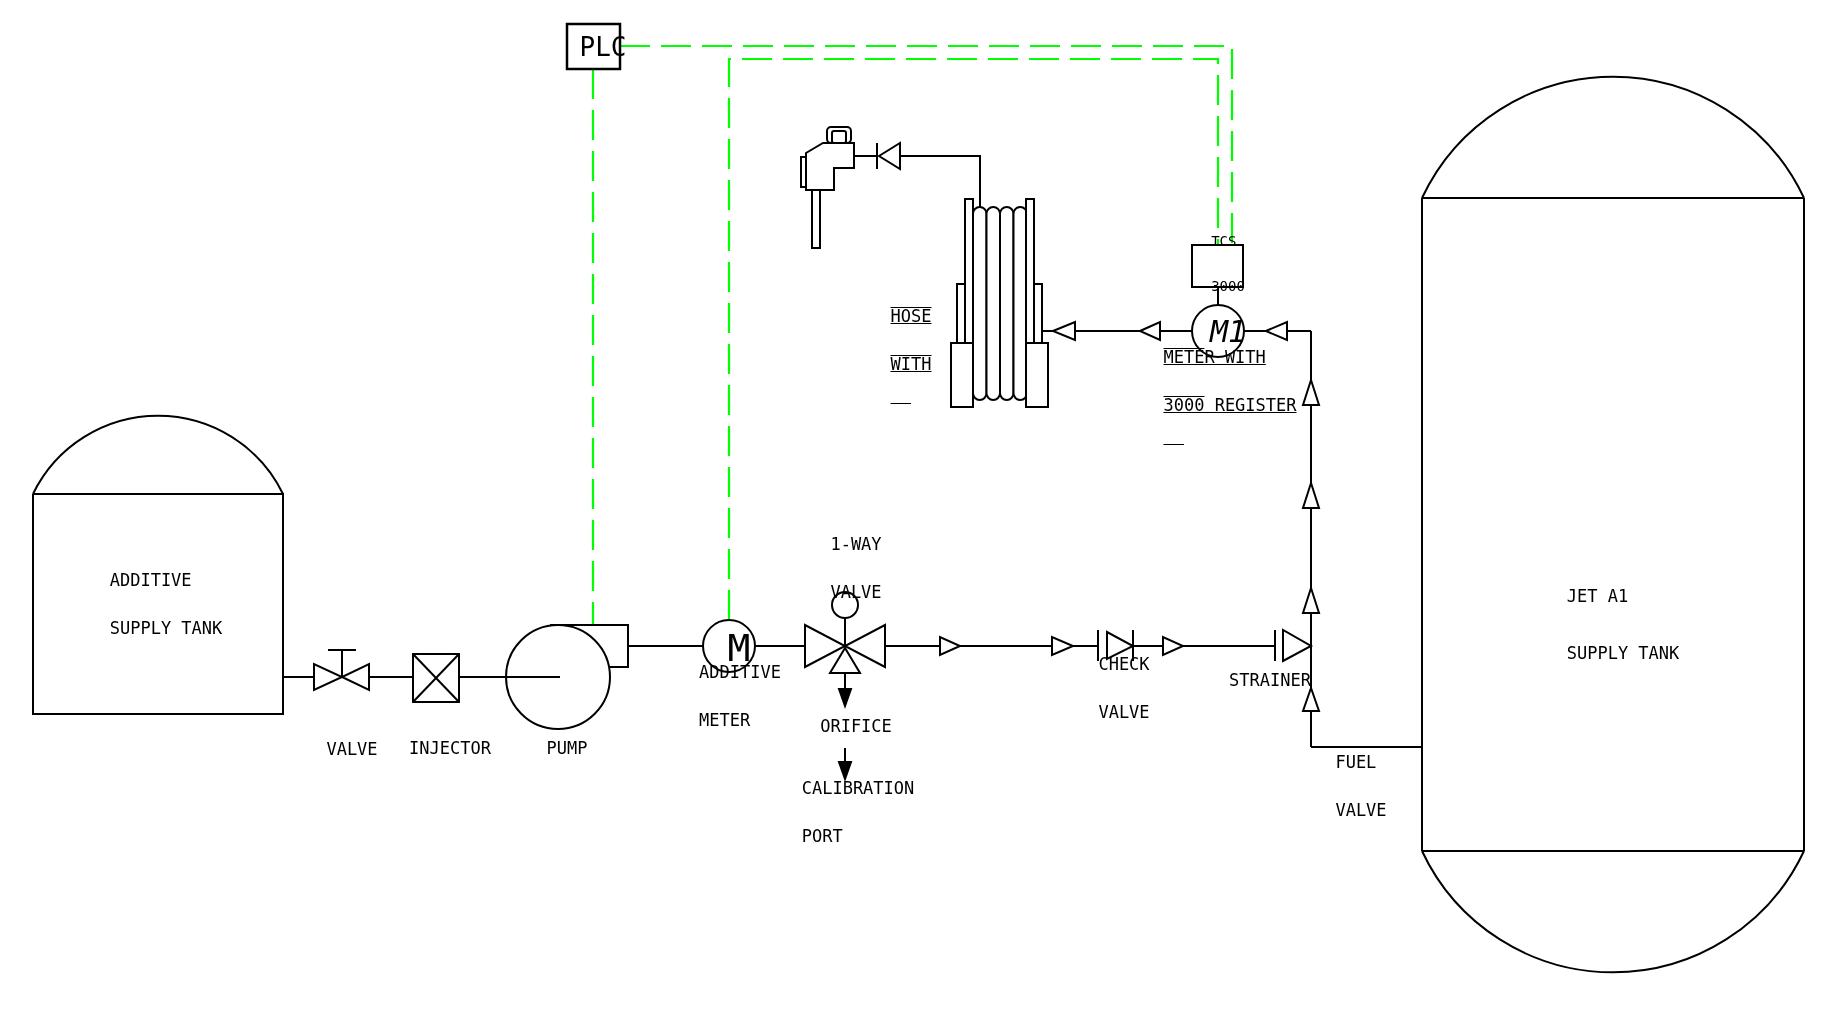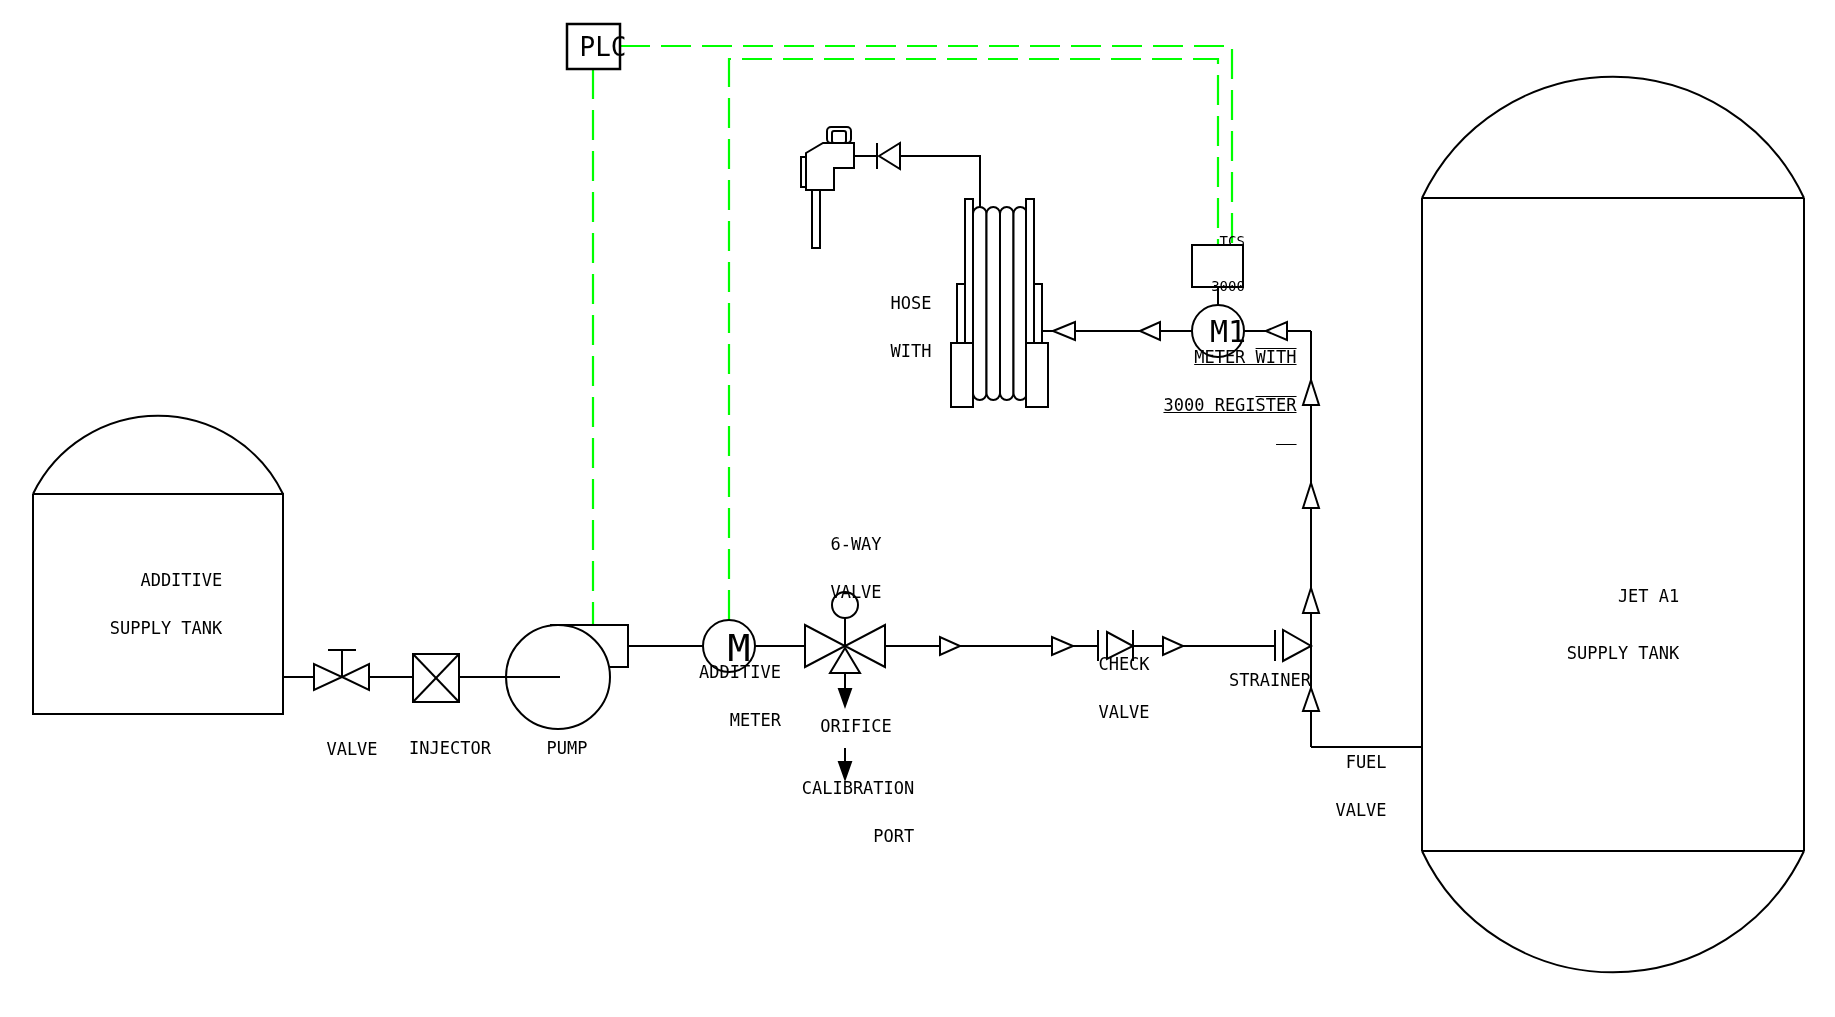"PLC" .lbl { text-align: right -> left }
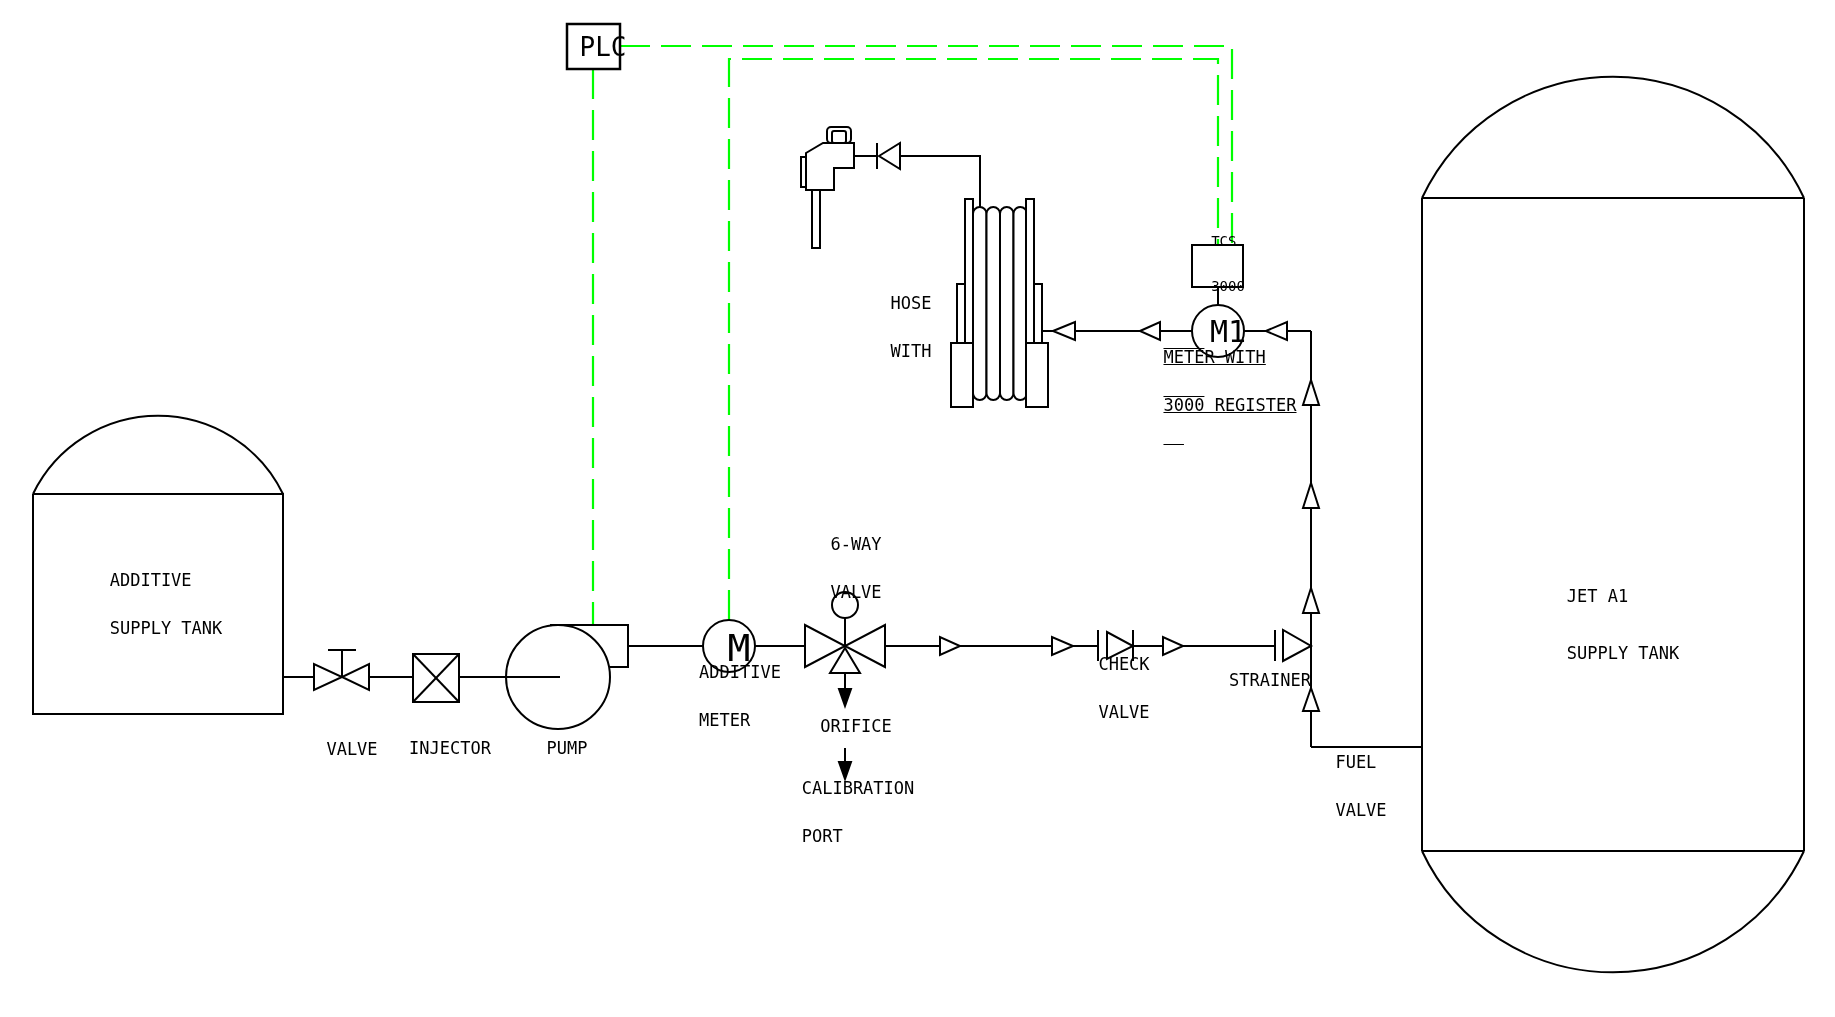"HOSE" div.lbl { text-decoration: none -> underline; top: 327px -> 340px }
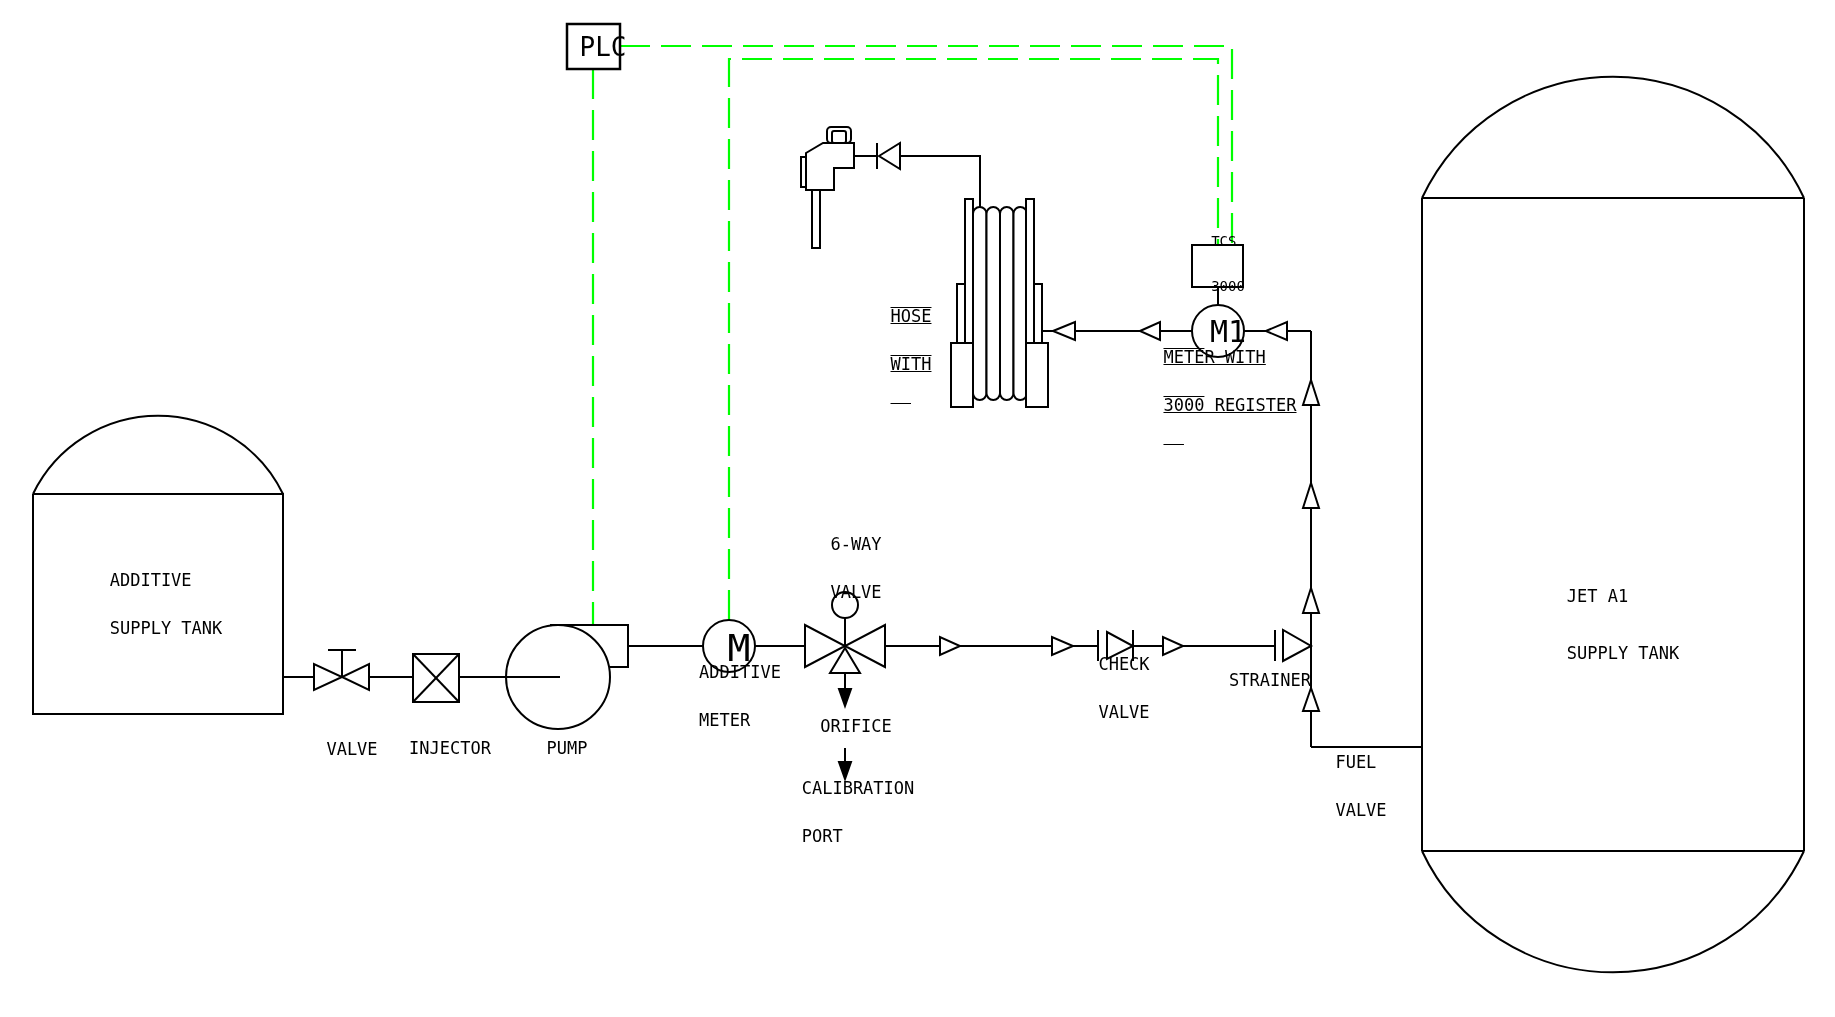"M1" div.lbl { font-style: none -> italic }
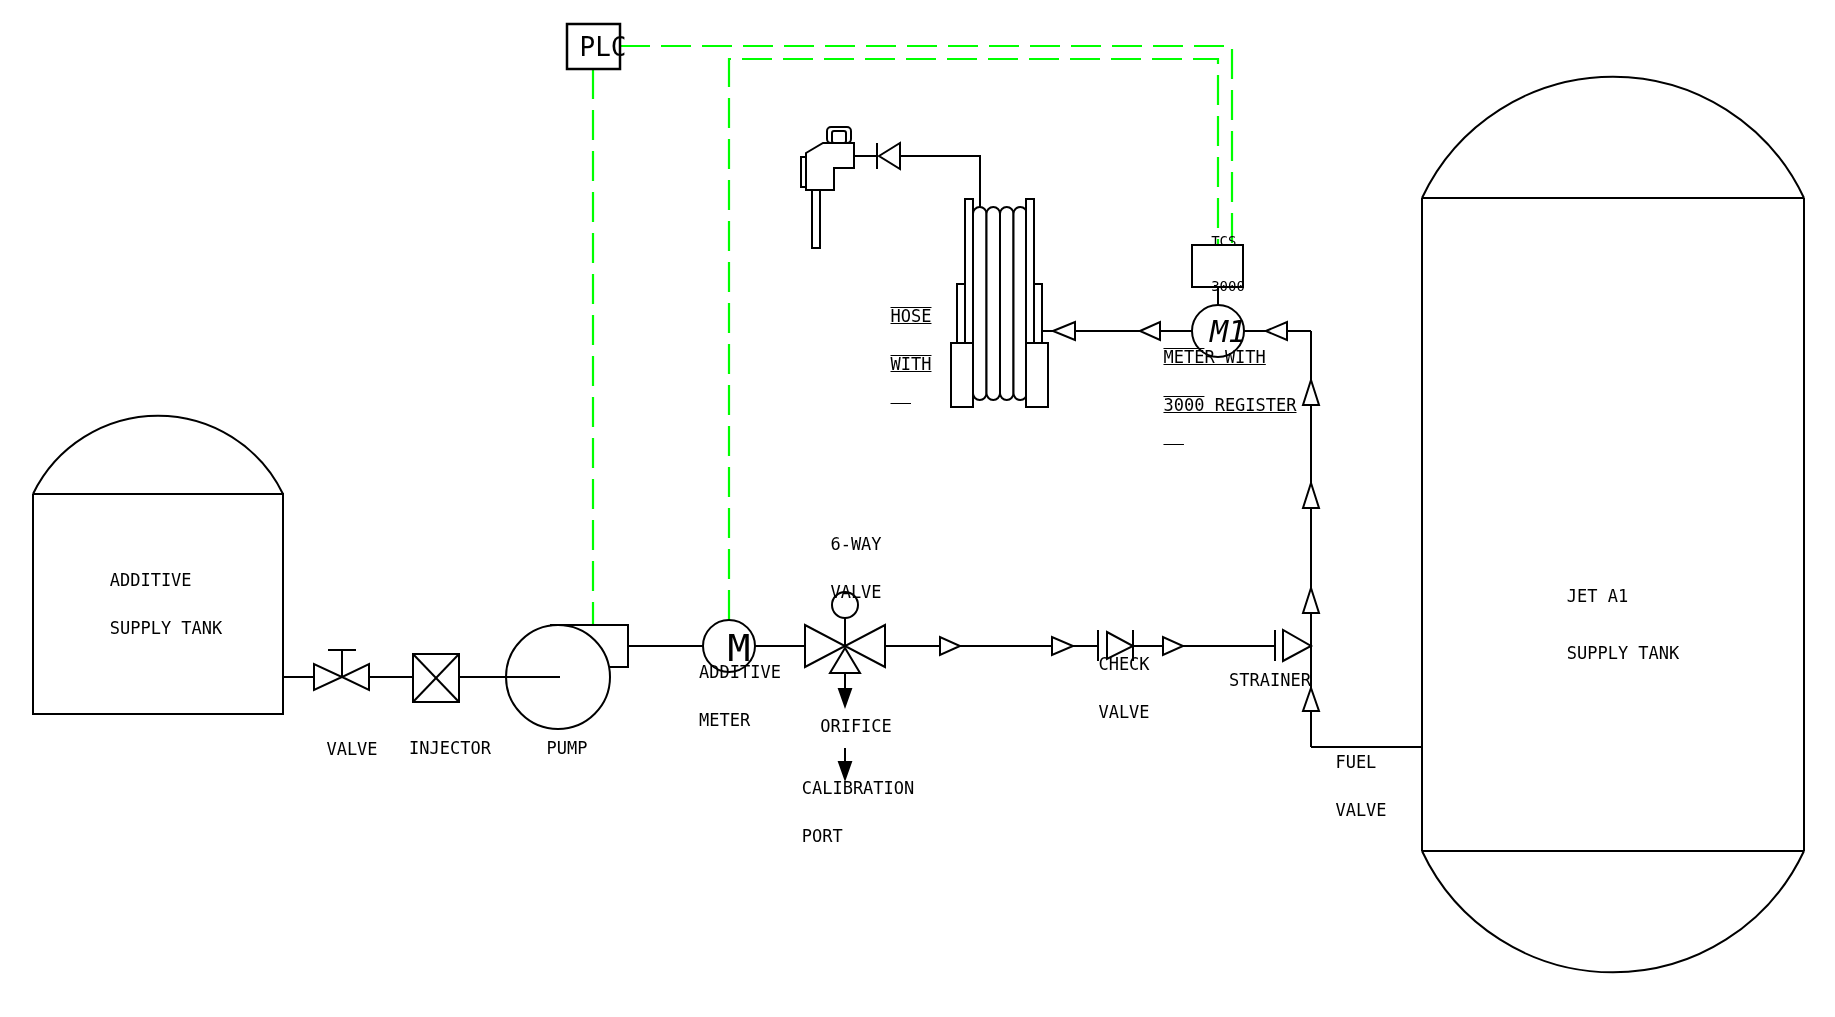"6-WAY" span { text: 6-WAY -> 1-WAY }
